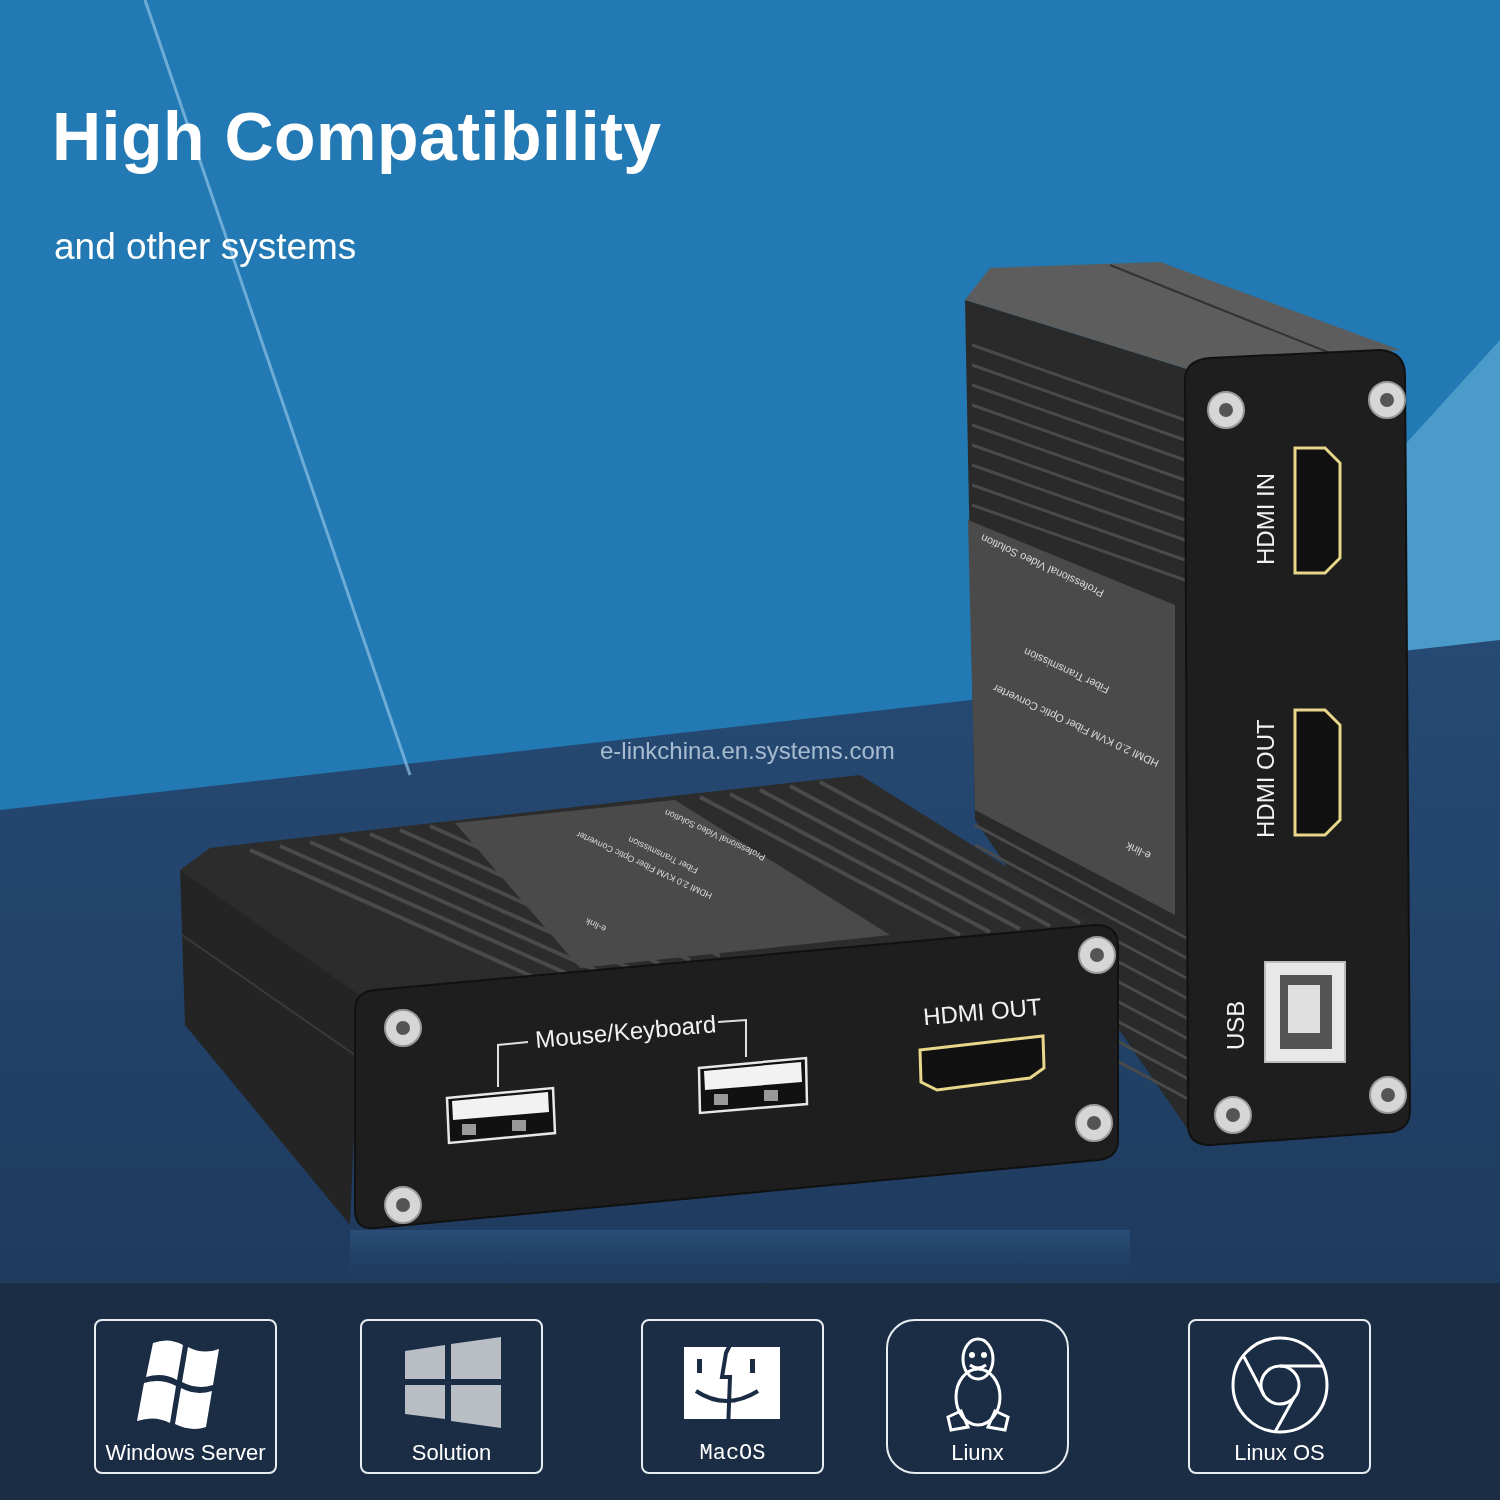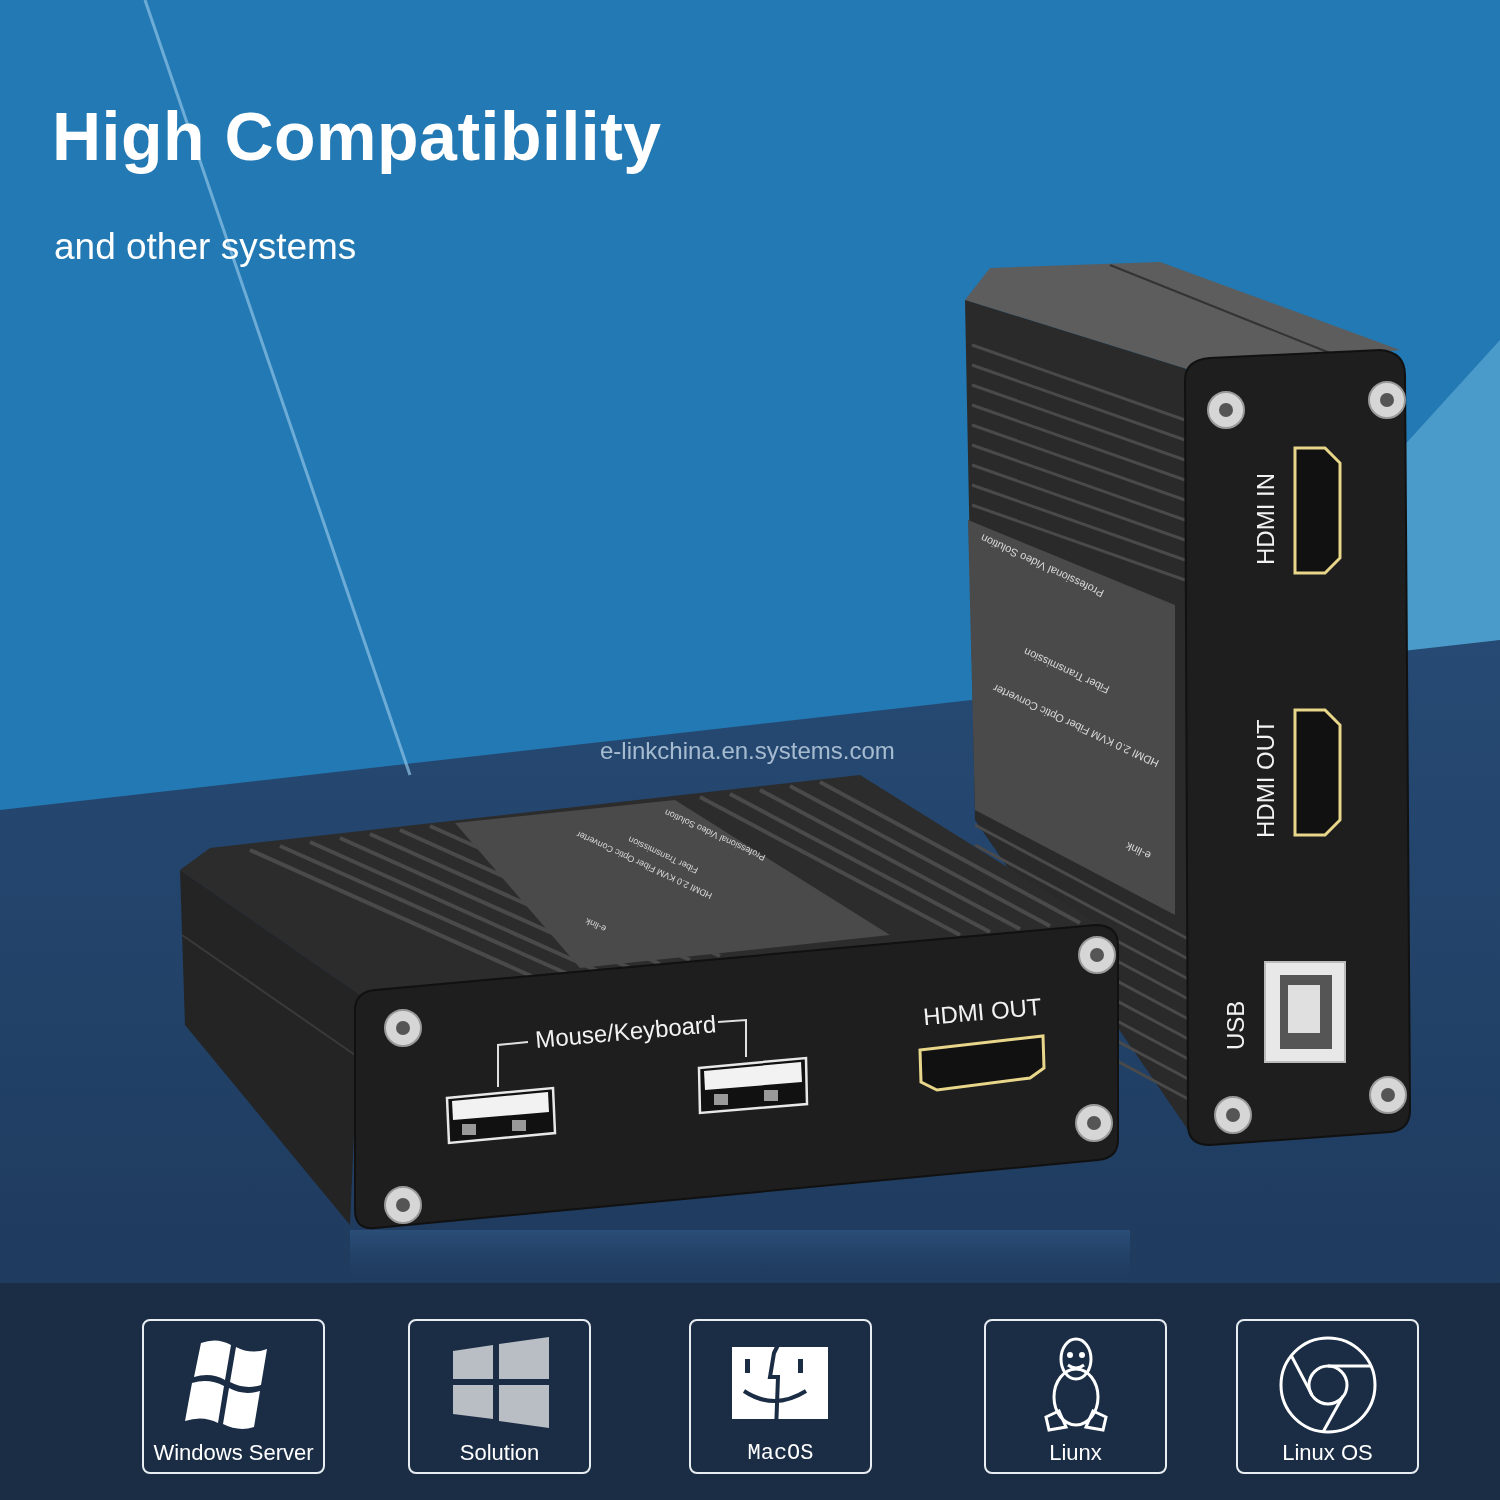"Windows Server" .os-card { margin-left: 48px -> none }
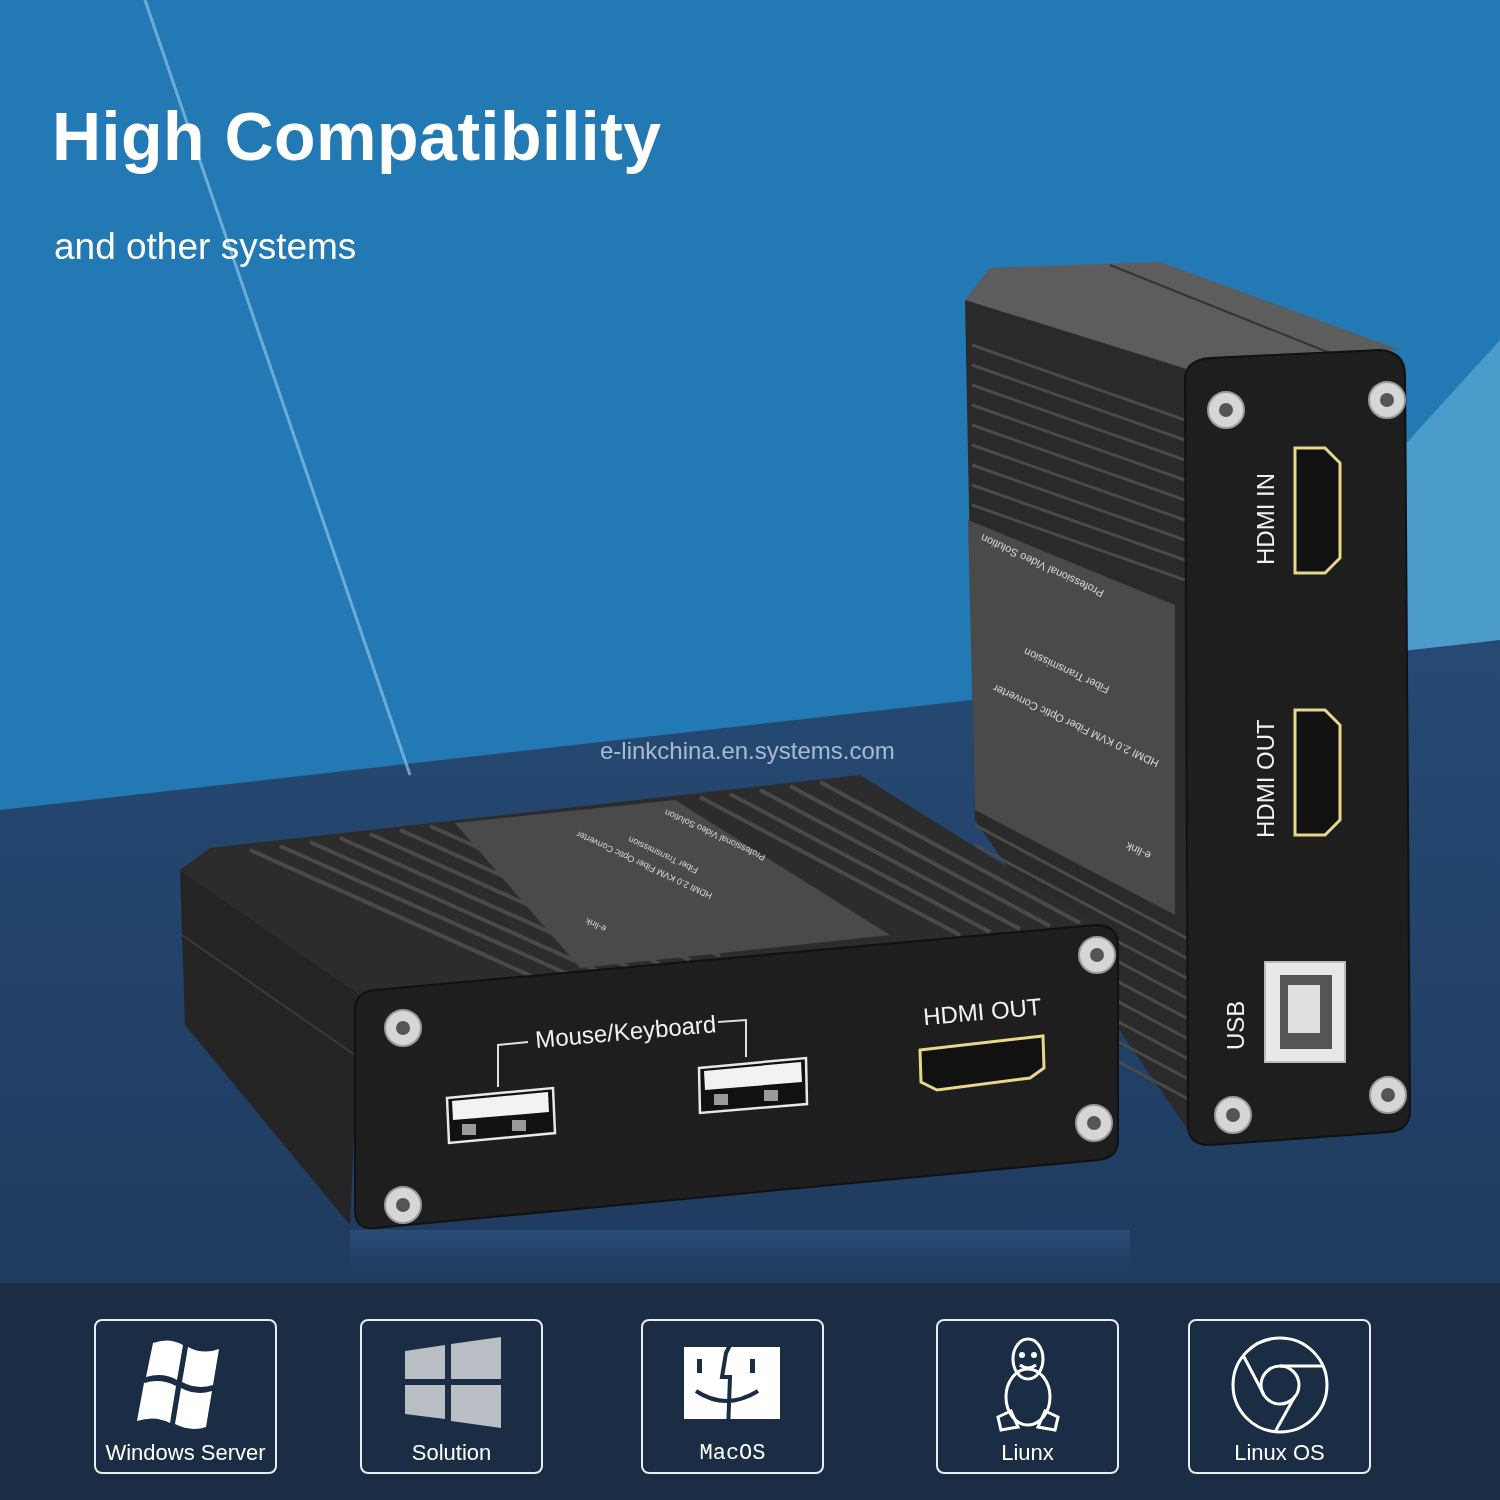"Liunx" div.os-card { border-radius: none -> 29px; left: 936px -> 886px }
